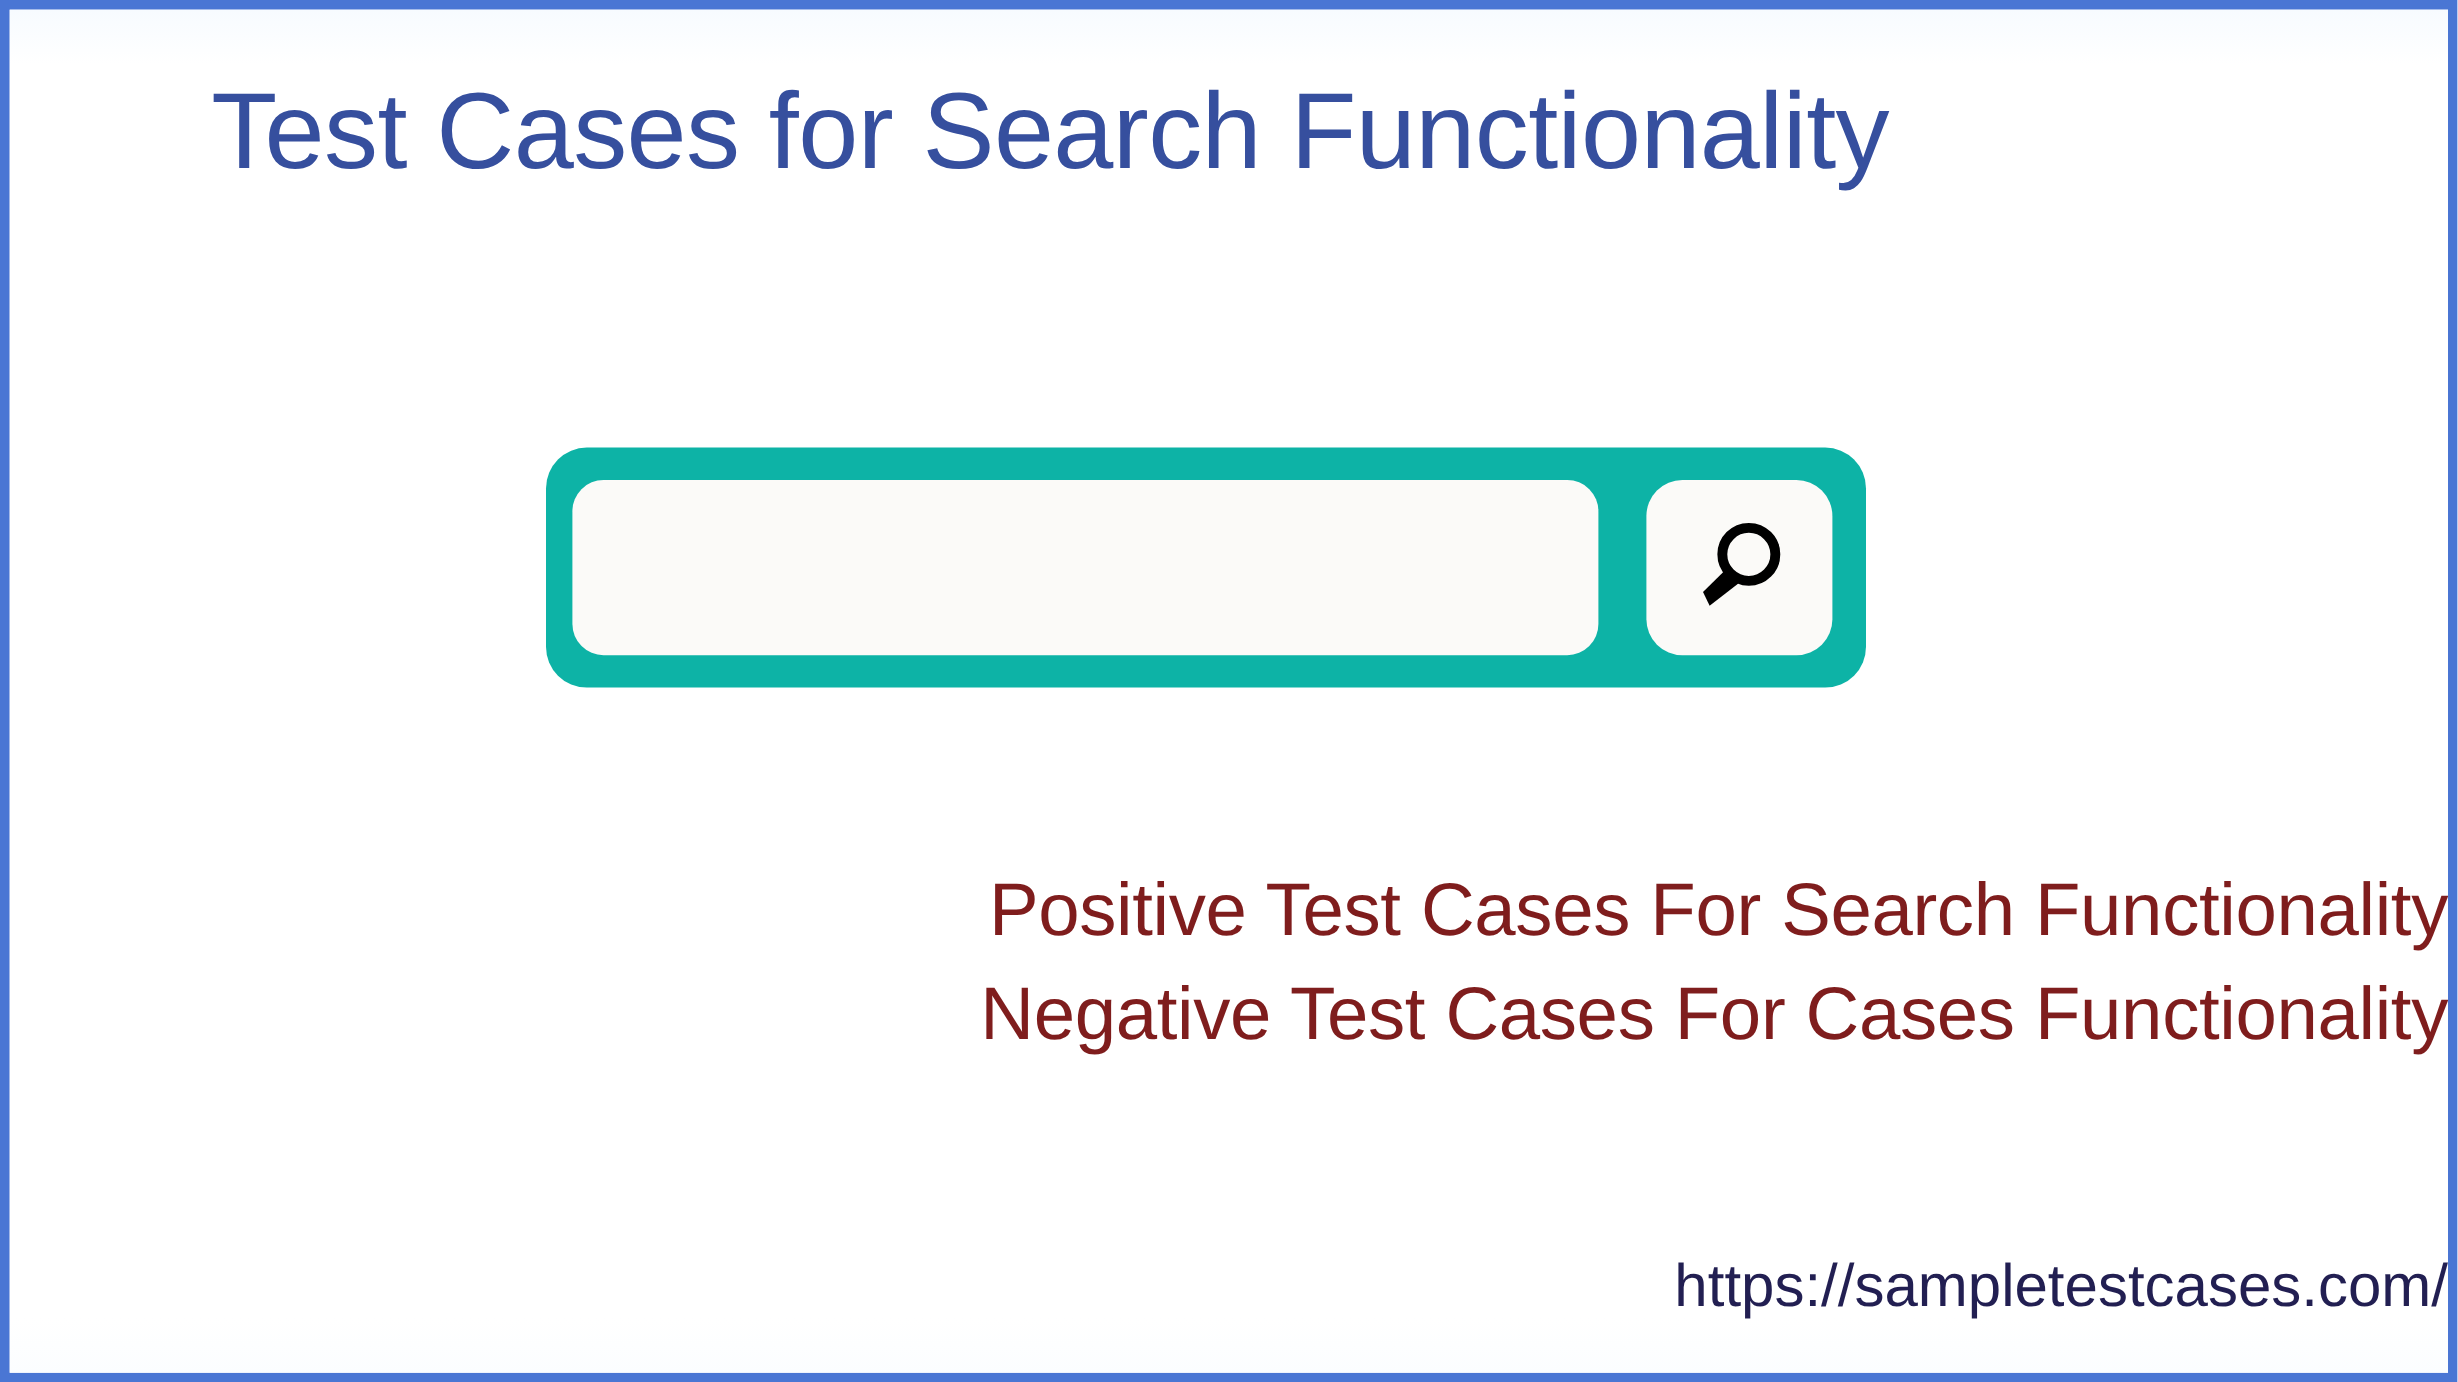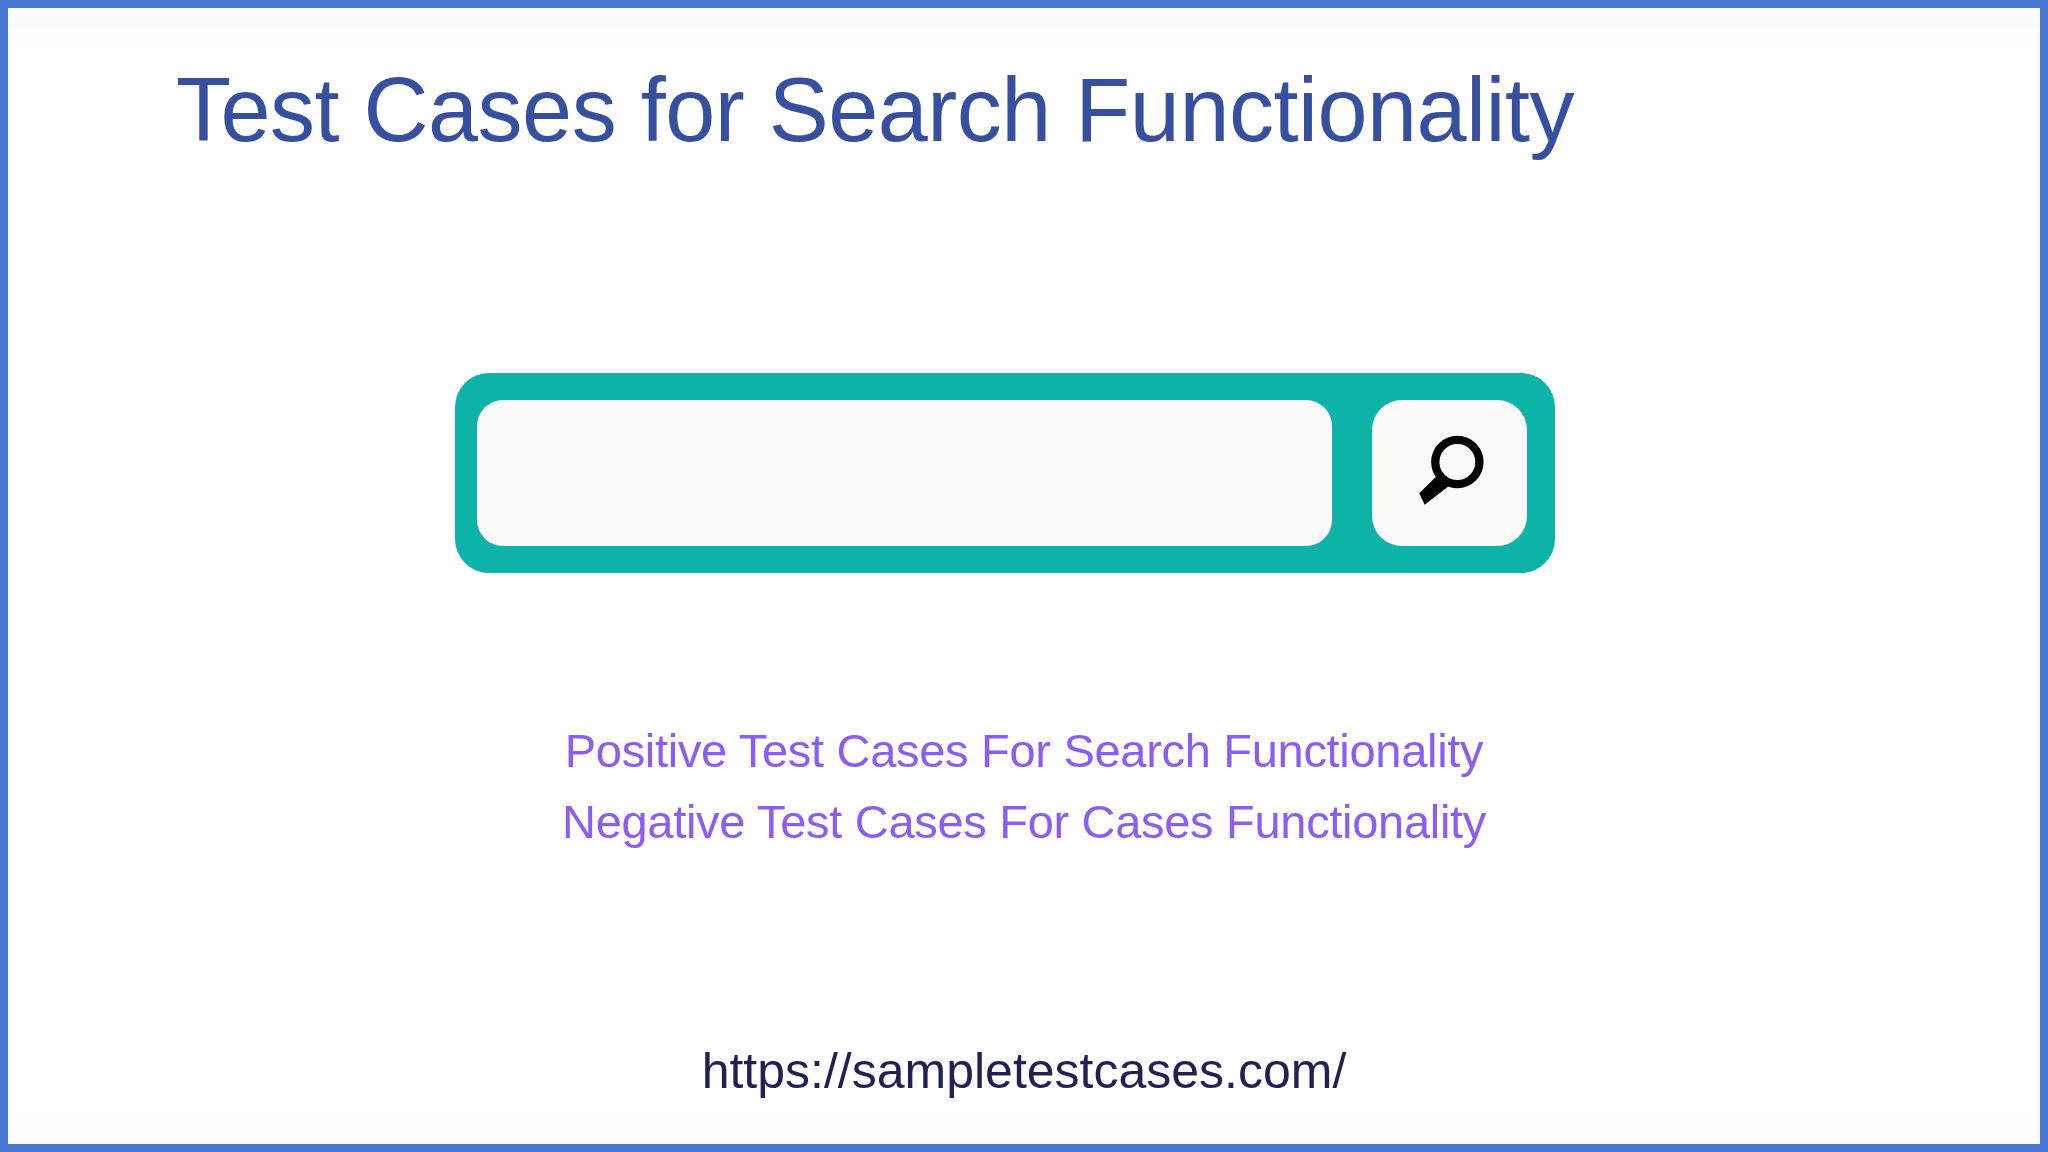"Positive Test Cases For Search" .case-line { color: #8b5cf6 -> #7f1d1d; font-size: 47px -> 62px; text-align: none -> right }
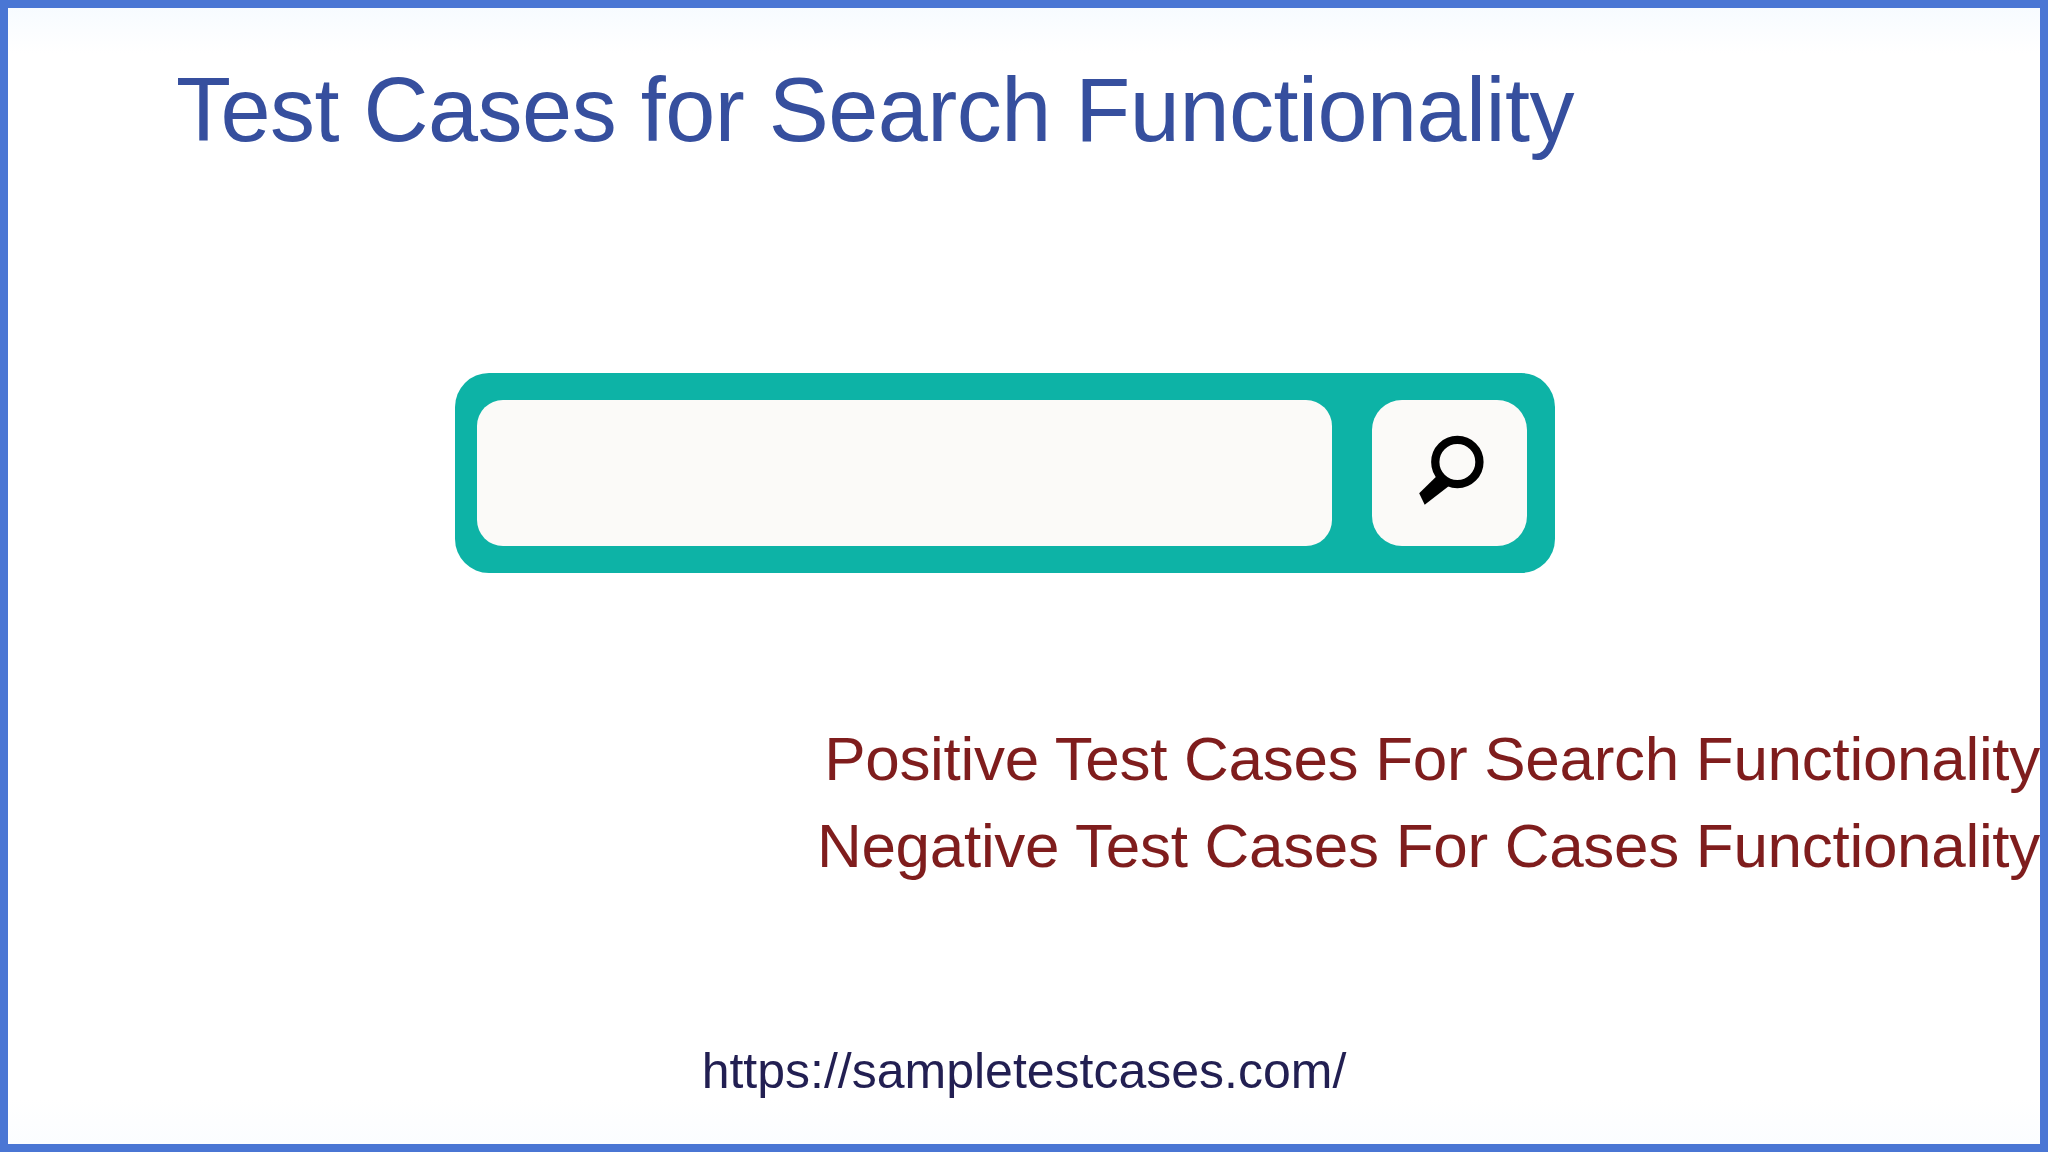"https://sampletestcases.com/" .footer-url { text-align: center -> right }
